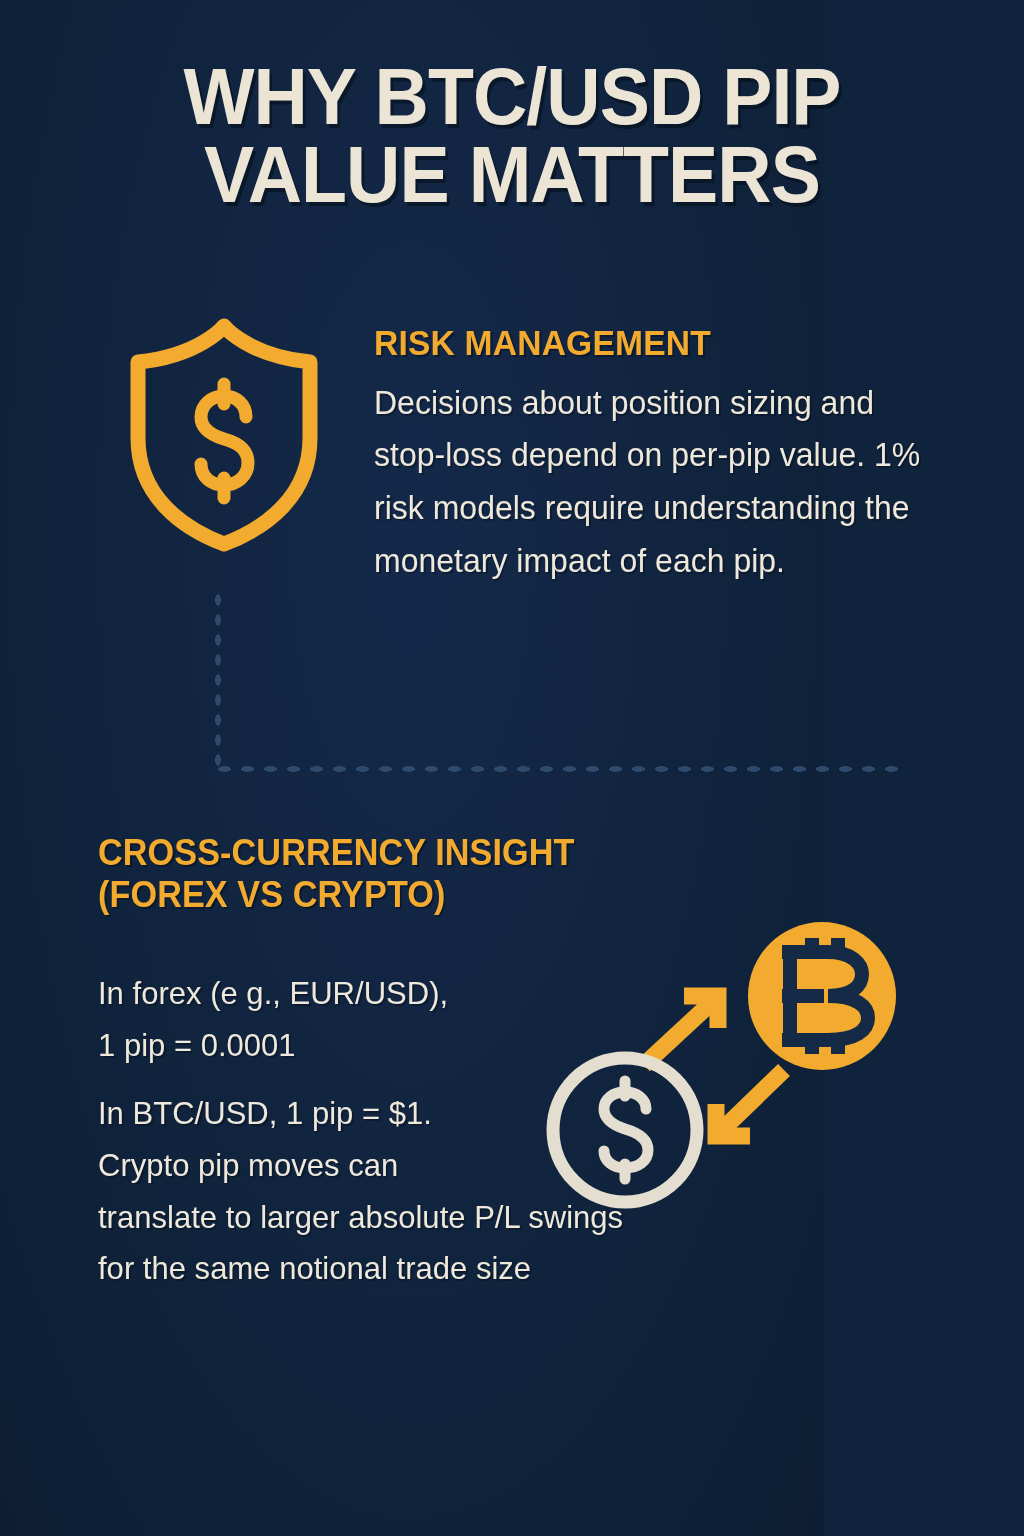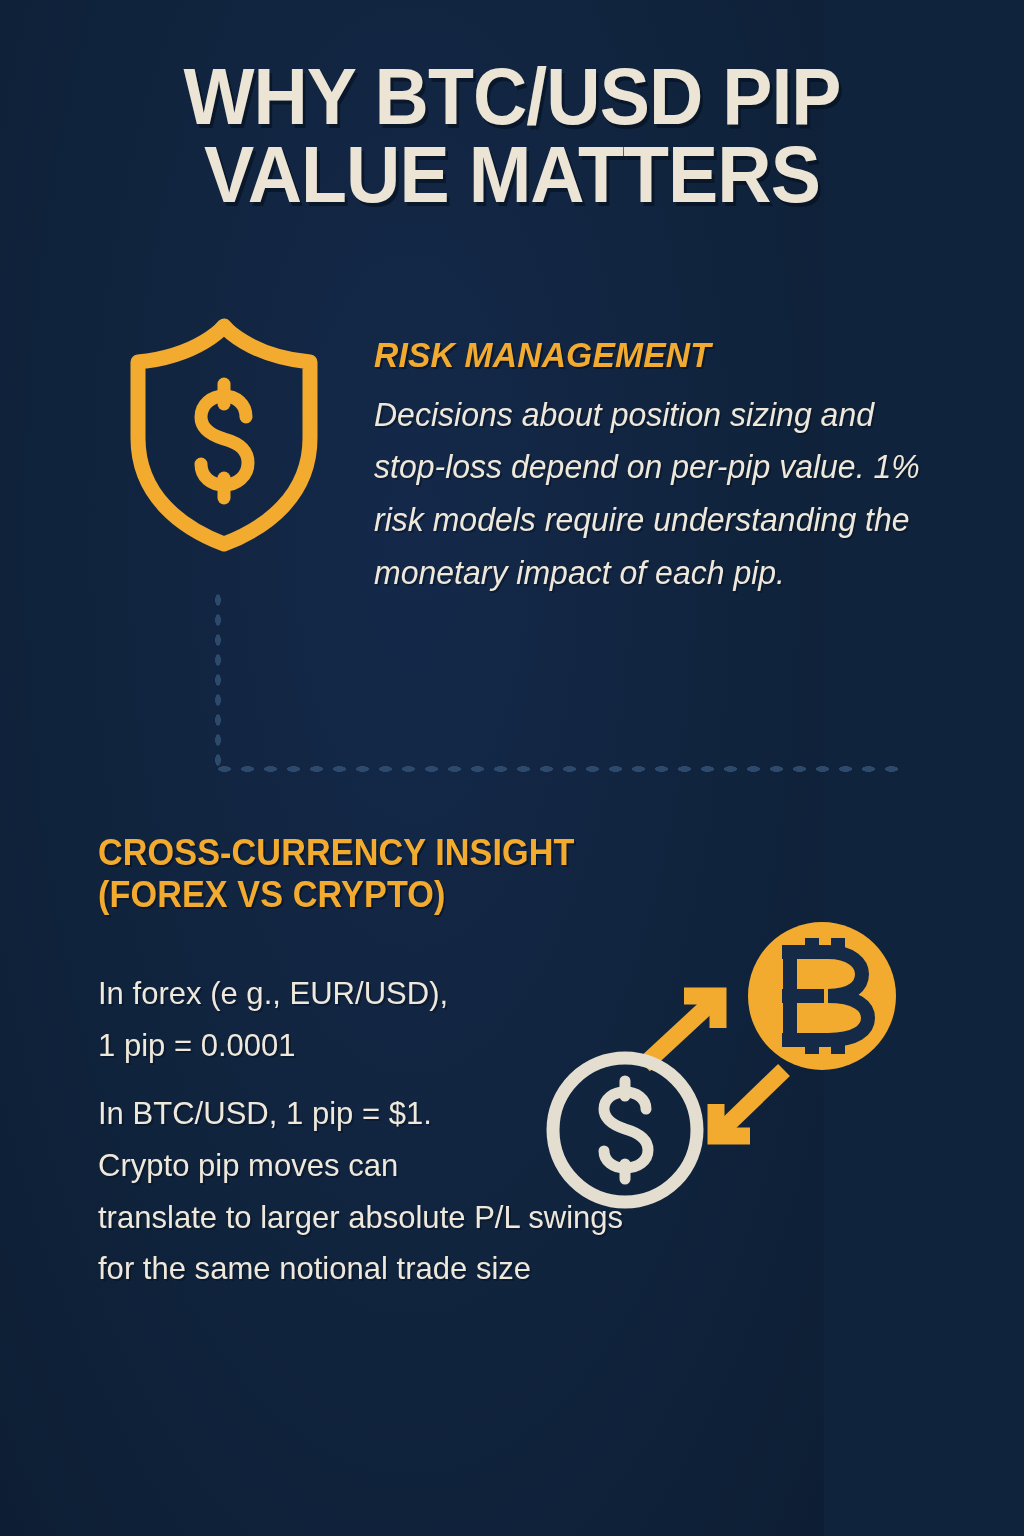"RISK MANAGEMENT" .sec1-text { font-style: italic -> none; top: 336px -> 324px }
